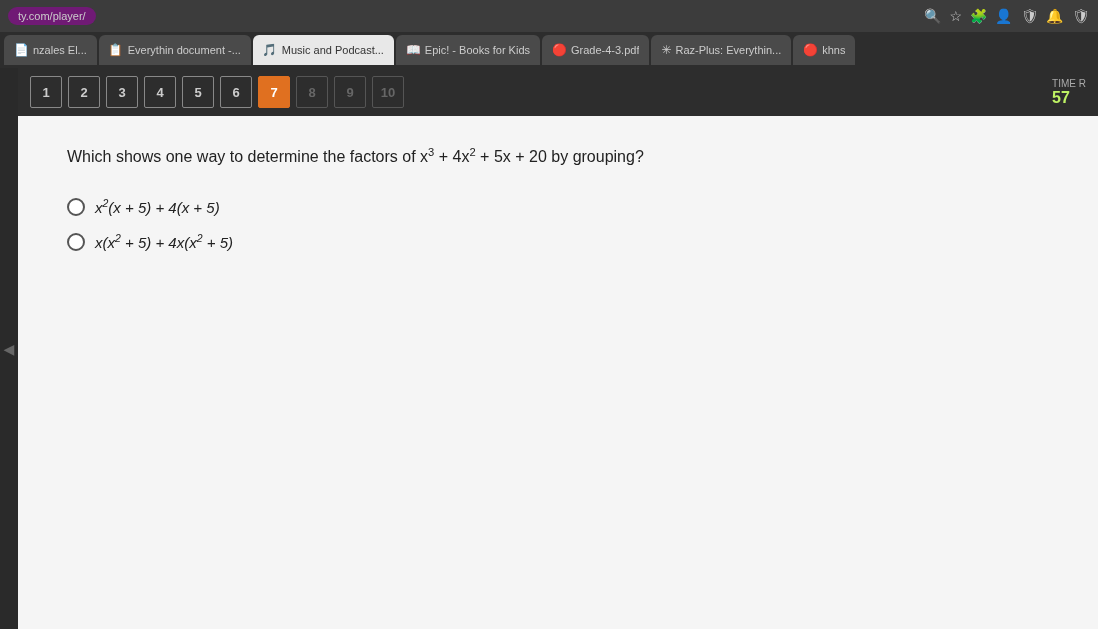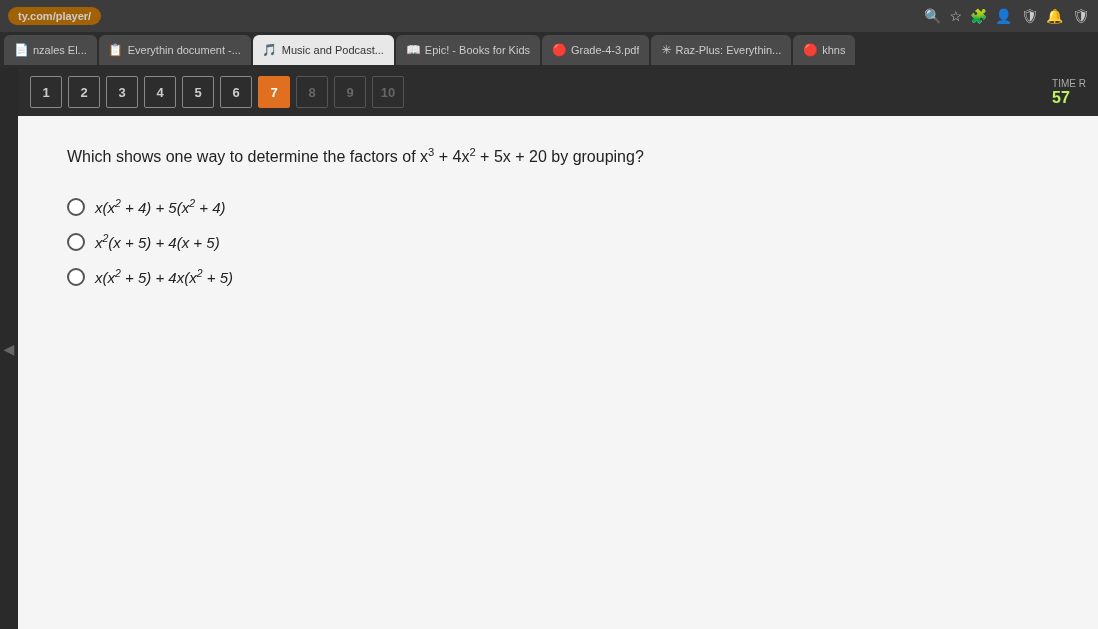"ty.com/player/" .url-bar { background: #a16207 -> #701a75; font-weight: bold -> none }
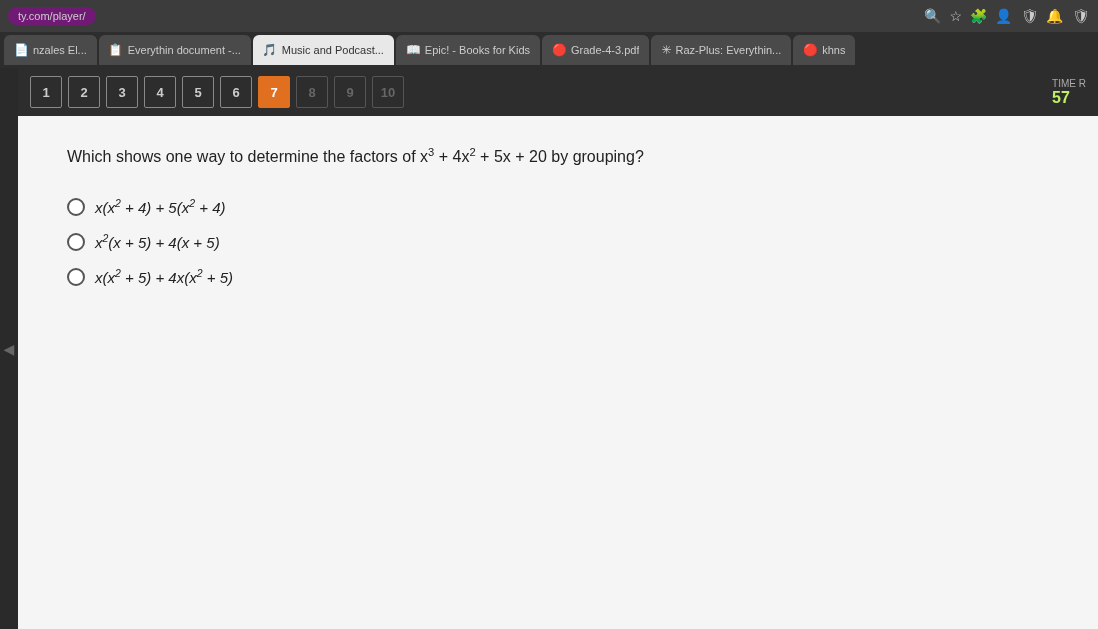"x(x2 + 4) + 5(x2" li.option-item { html: <li> <div></div> <span> x(x<sup>2</sup> + 4) + 5(x<sup>2</sup> + 4) </span> </li> -> none }
